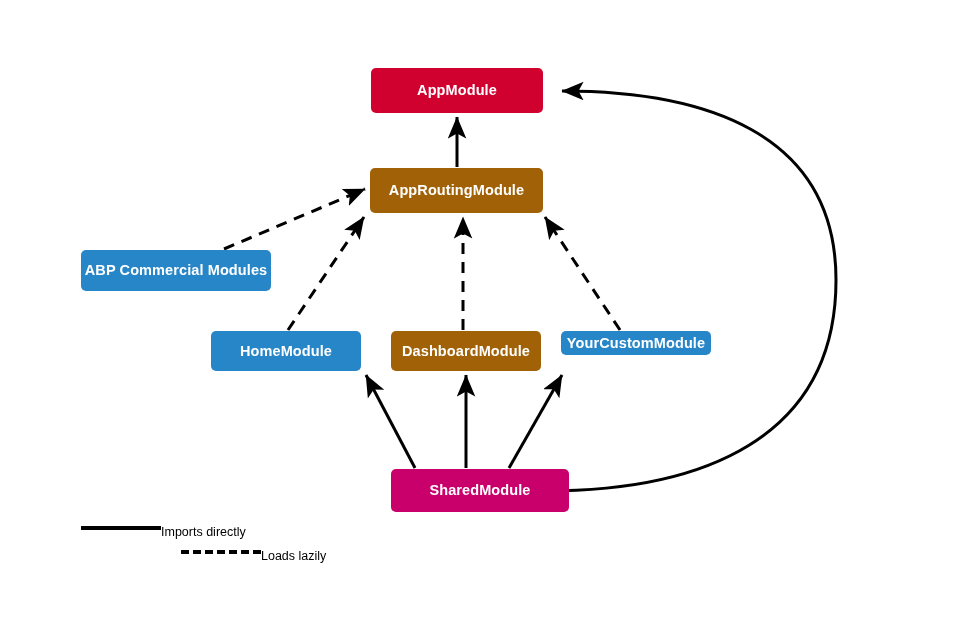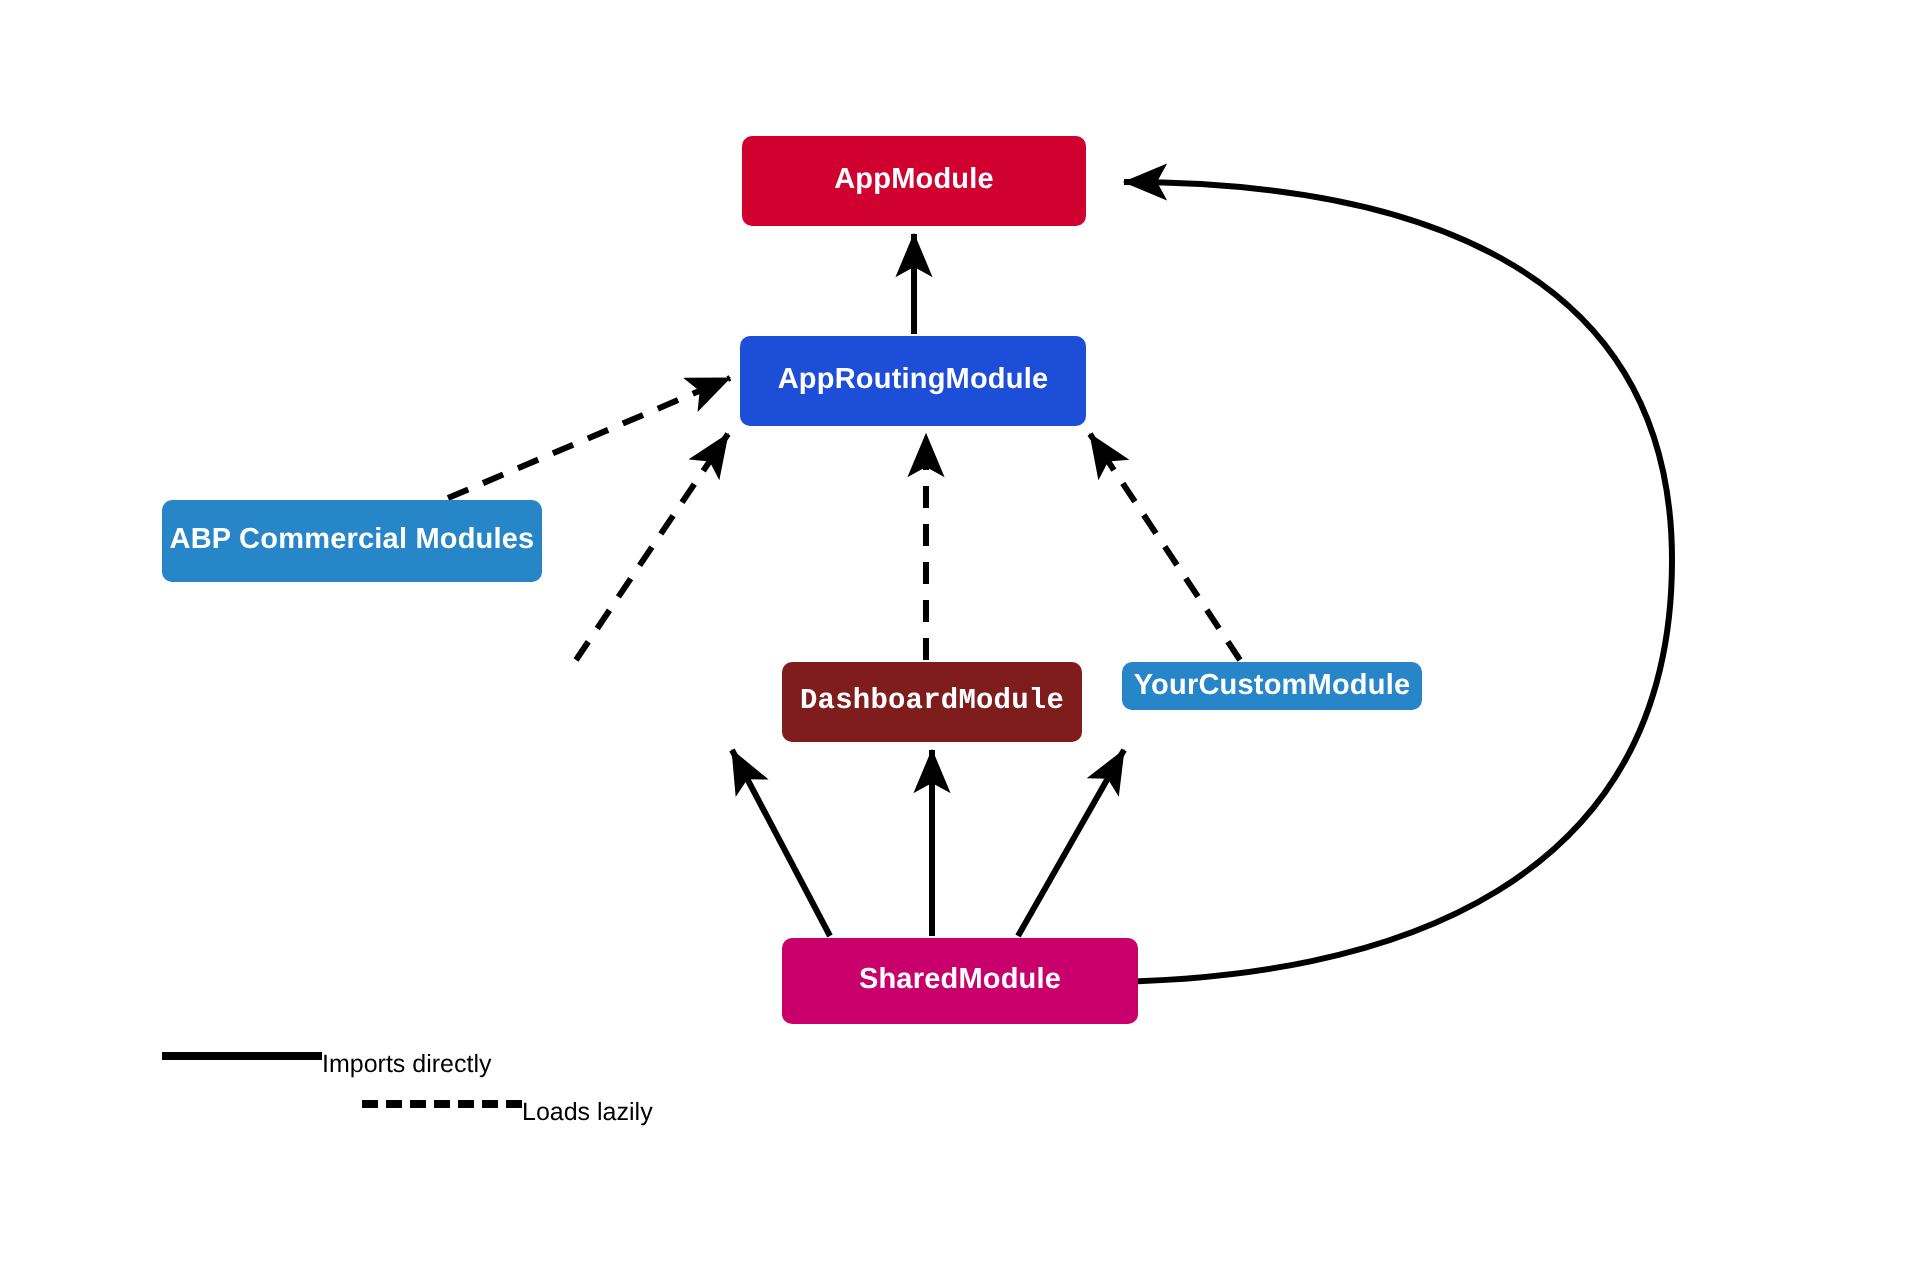"AppRoutingModule" div.node { background: #1d4ed8 -> #a16207 }
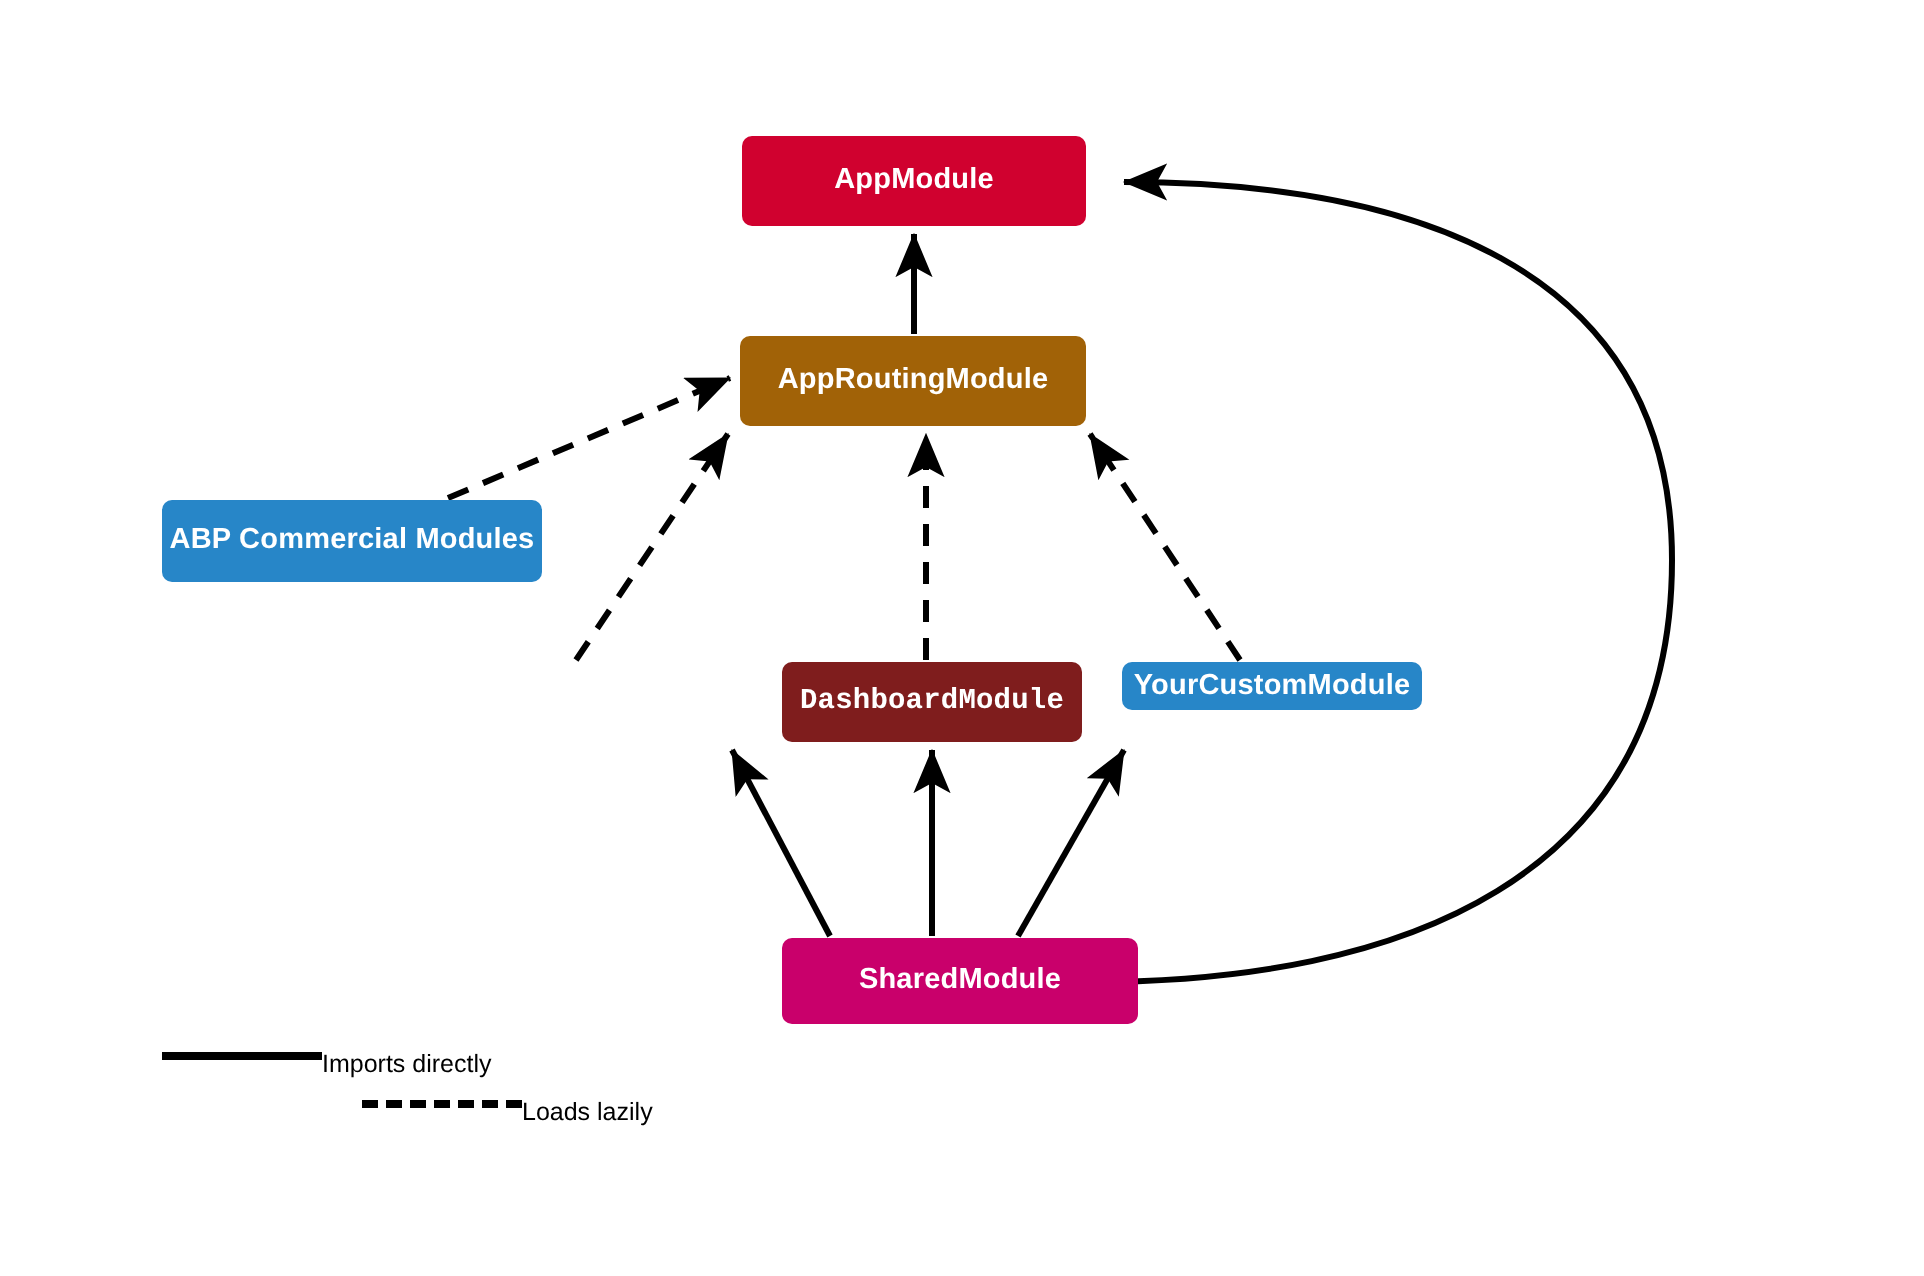"HomeModule" div.node { html: none -> <div> <span>HomeModule</span> </div> }
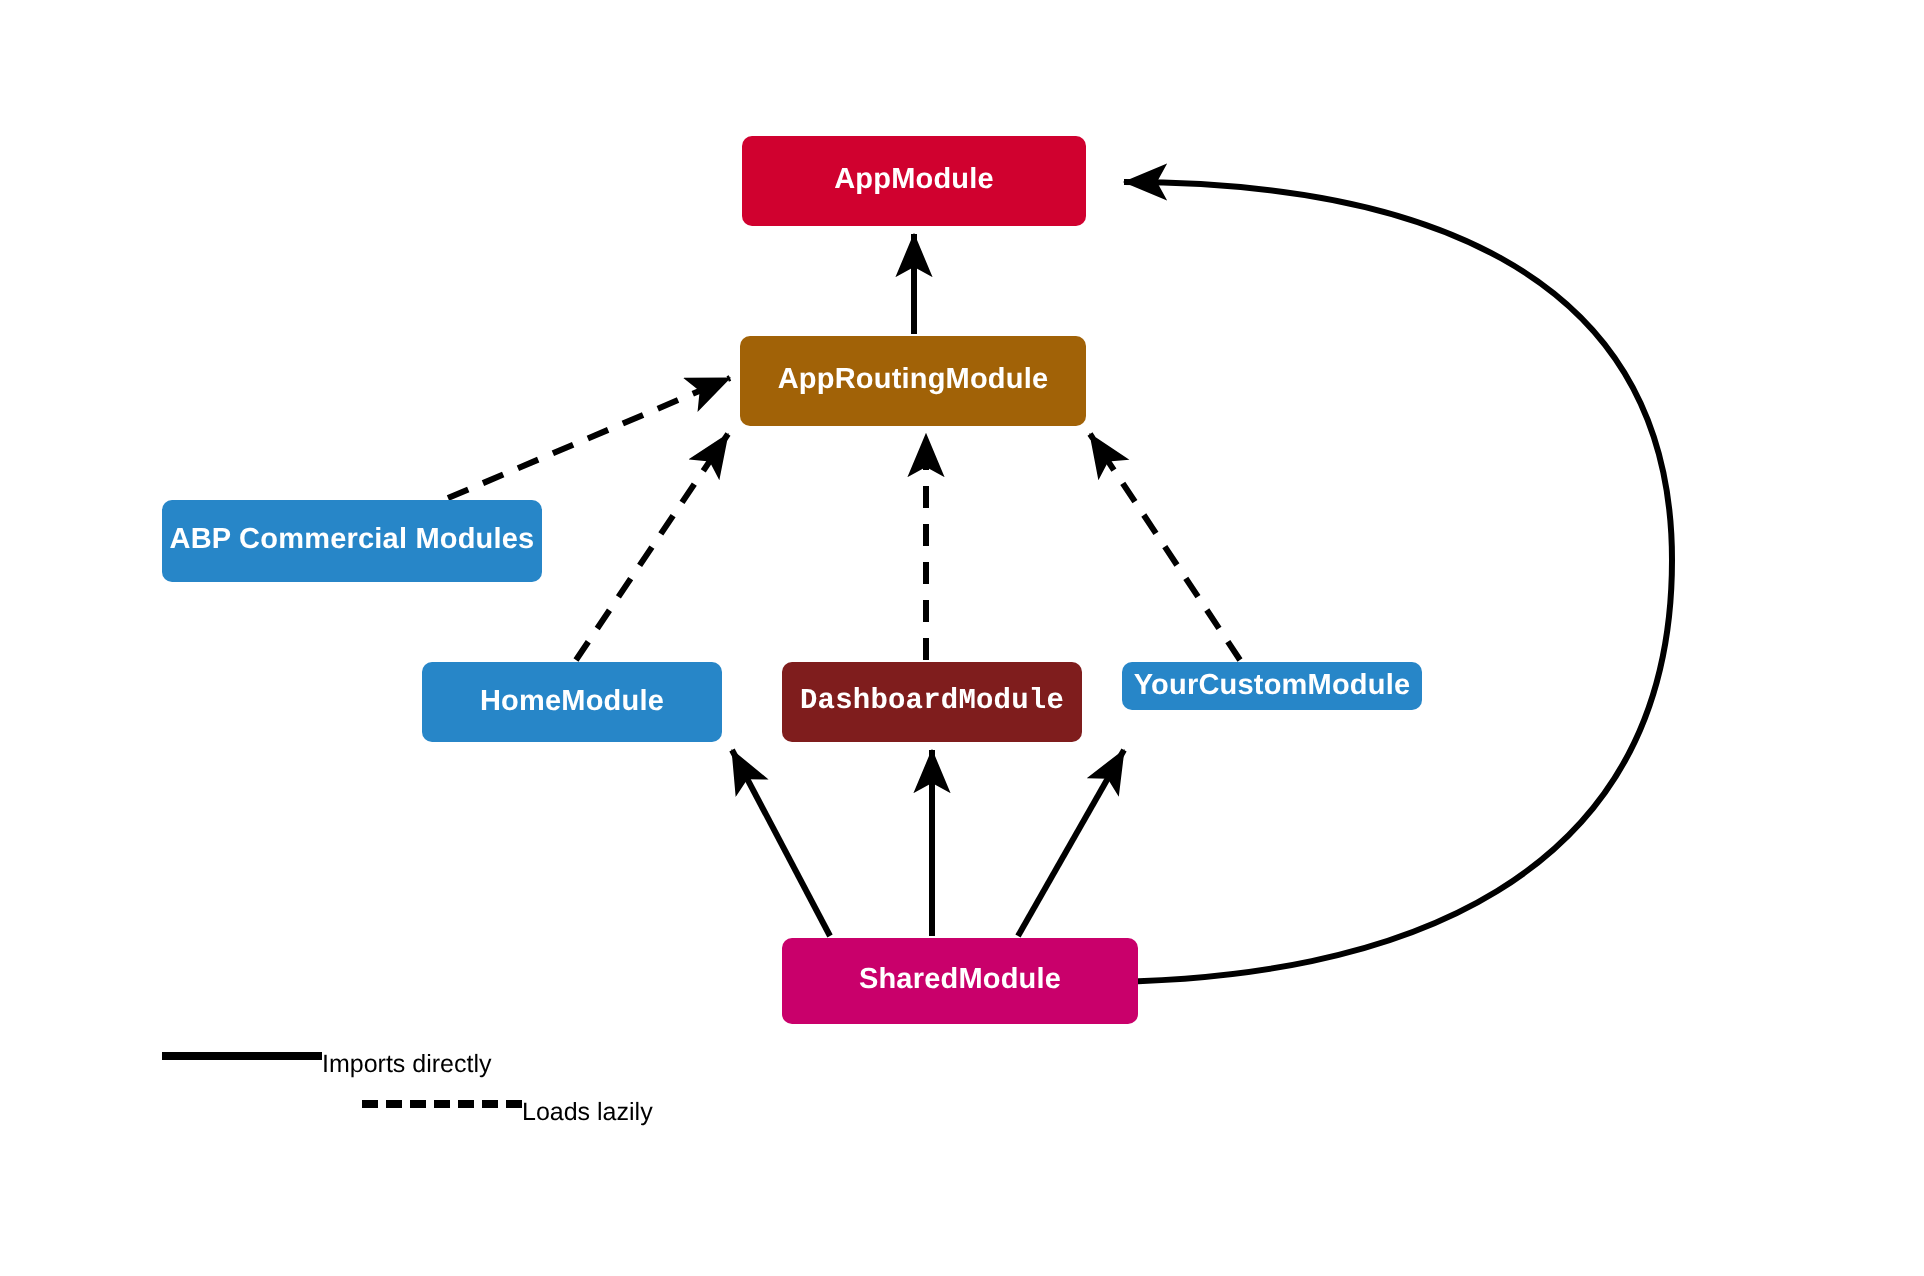"DashboardModule" div.node { background: #7f1d1d -> #a16207; font-family: Liberation Mono, monospace -> none }
